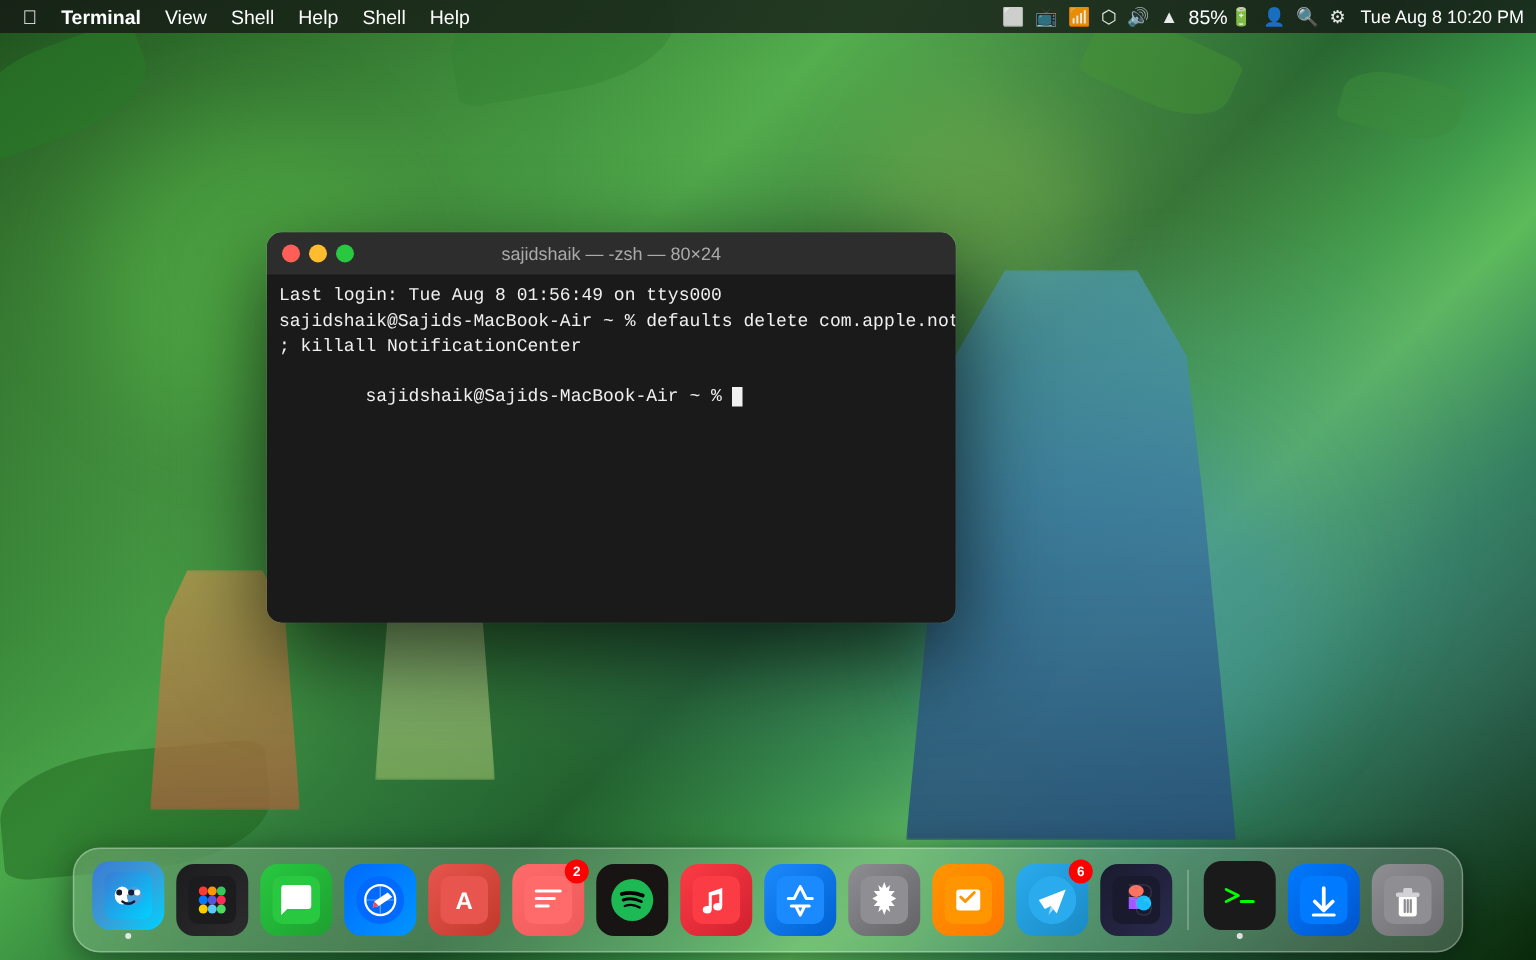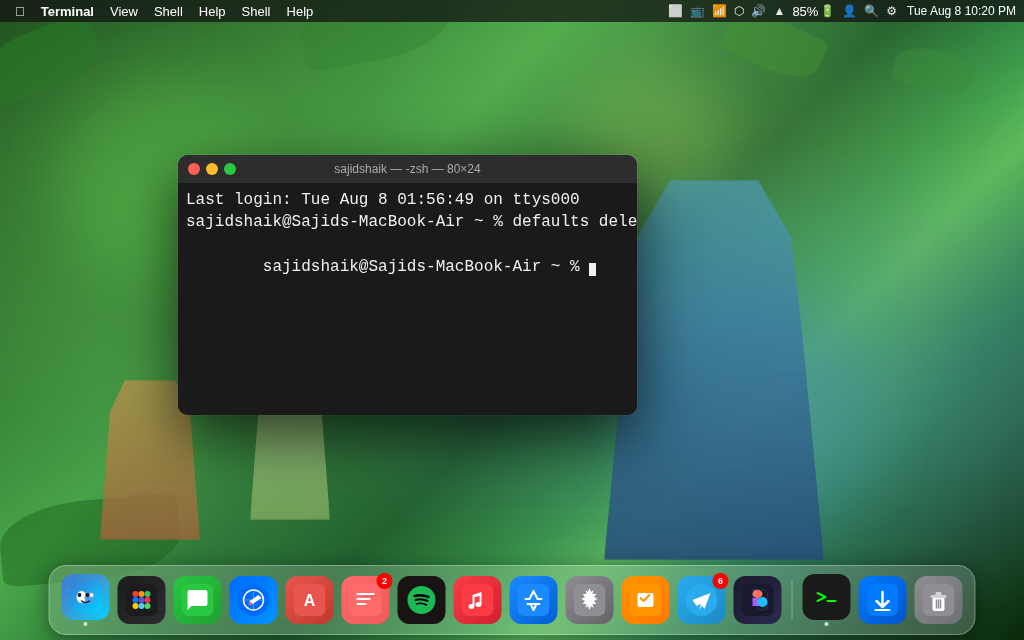"Last login: Tue Aug 8" #terminal-body { font-size: 16px -> 12px }
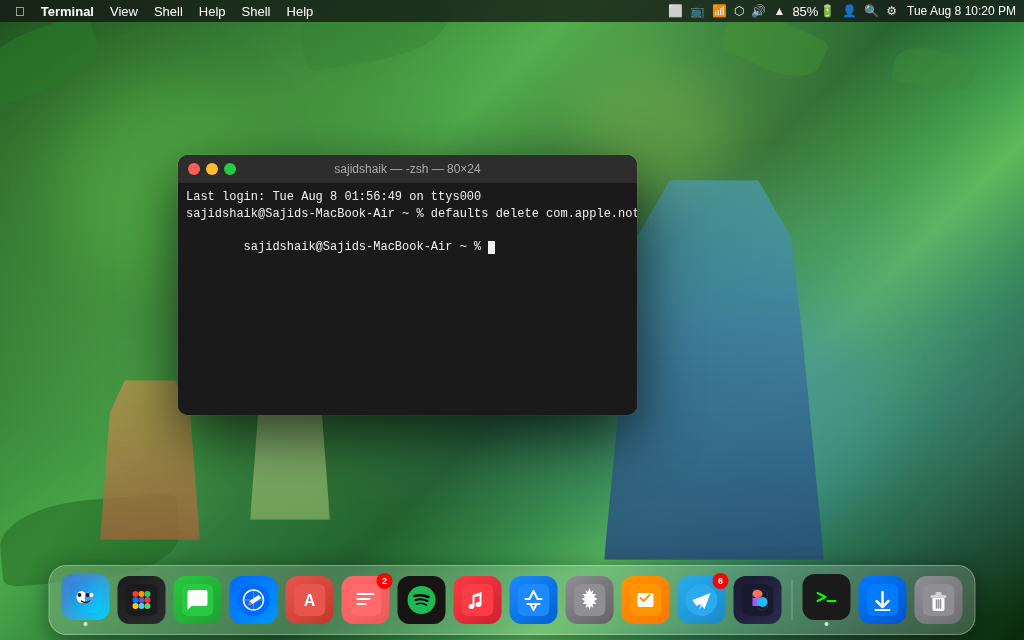"; killall NotificationCenter" div.term-line { html: none -> <div>; killall NotificationCenter</div> }
